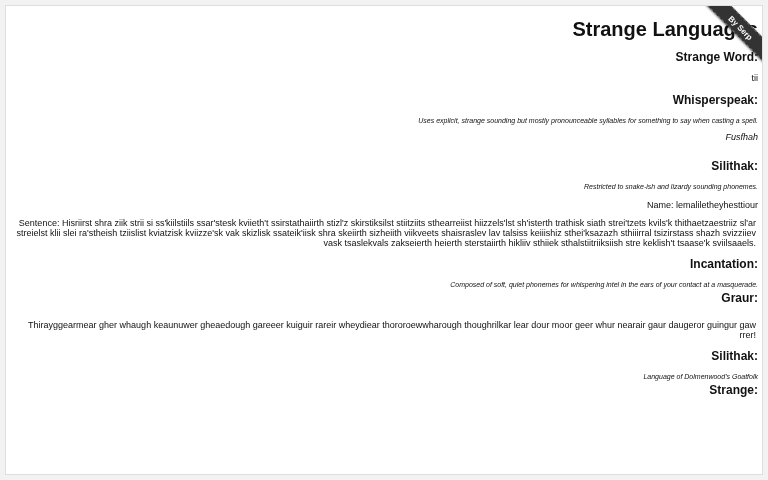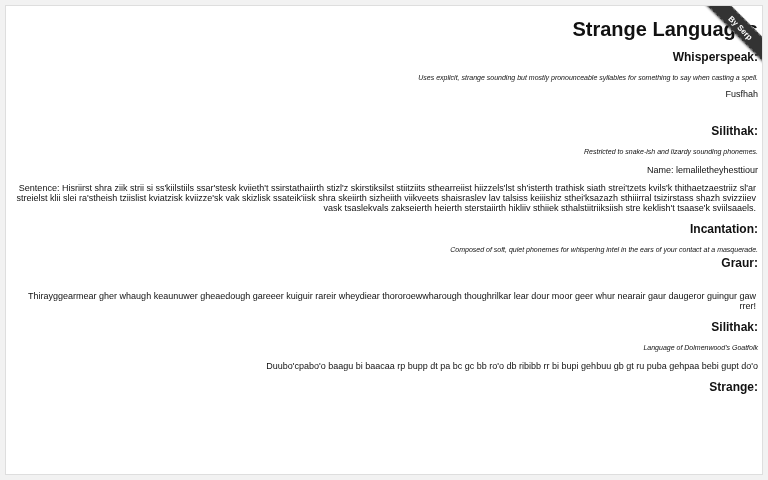"Strange Word:" div.section { html: none -> <div> <h2>Strange Word:</h2> <p>tii</p> </div> }
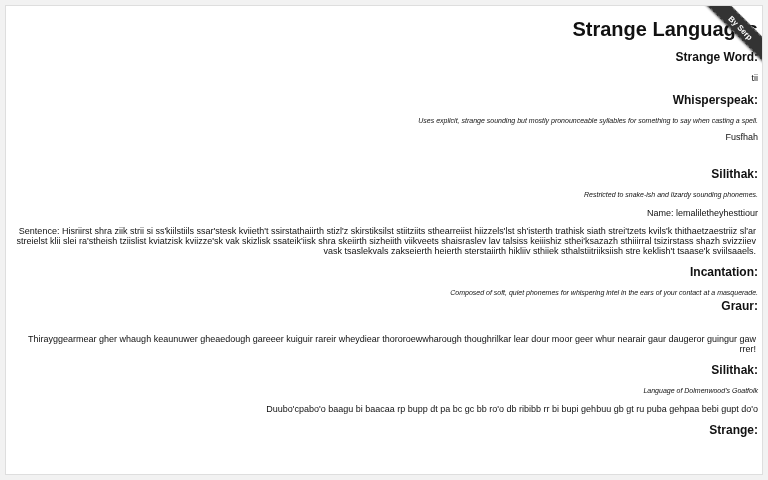"Fusfhah" p.sample { font-style: none -> italic; margin-bottom: 24px -> 16px }
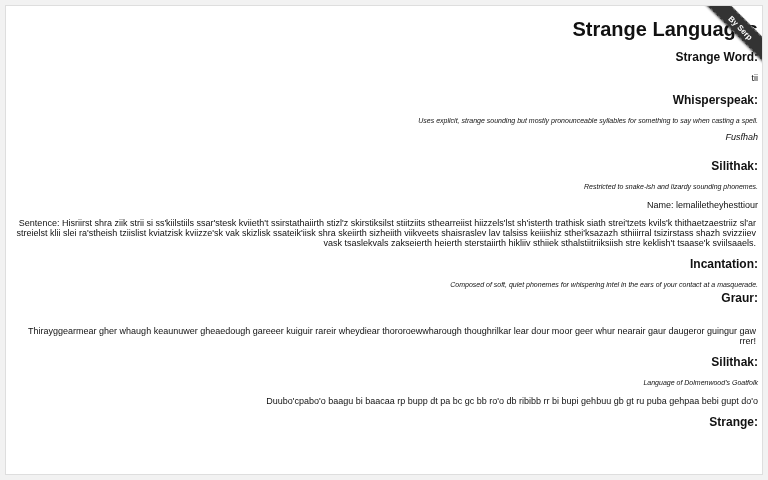"Thirayggearmear gher whaugh keaunuwer" p.sample { margin-top: 20px -> 14px }
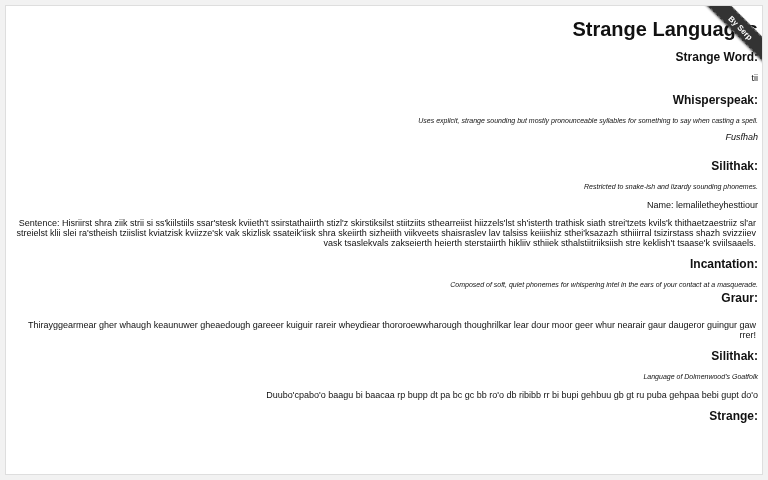"Duubo'cpabo'o baagu bi baacaa rp" p.sample { html: <p>Duubo'cpabo'o baagu bi baacaa rp bupp dt pa bc gc bb ro'o db ribibb rr bi bupi gehbuu gb gt ru puba gehpaa bebi gupt do'o</p> -> none }
